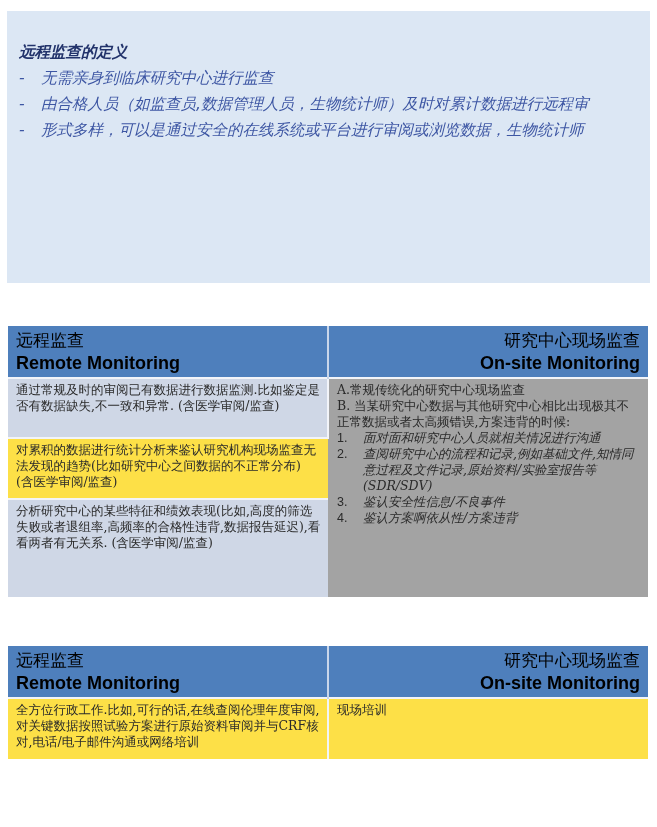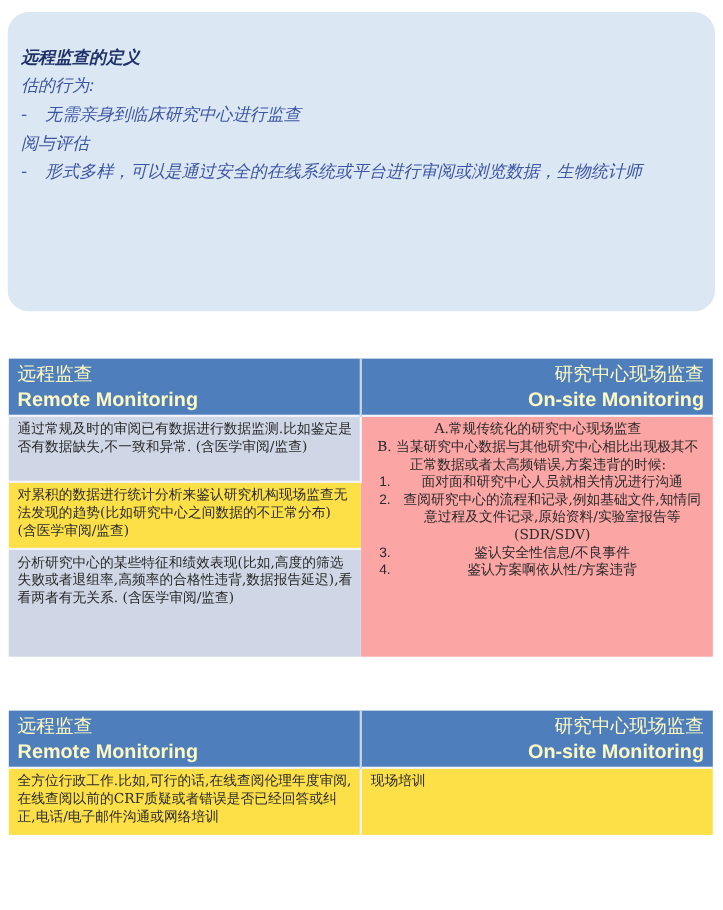"远程监查的定义" .def-box { border-radius: 19px -> none }
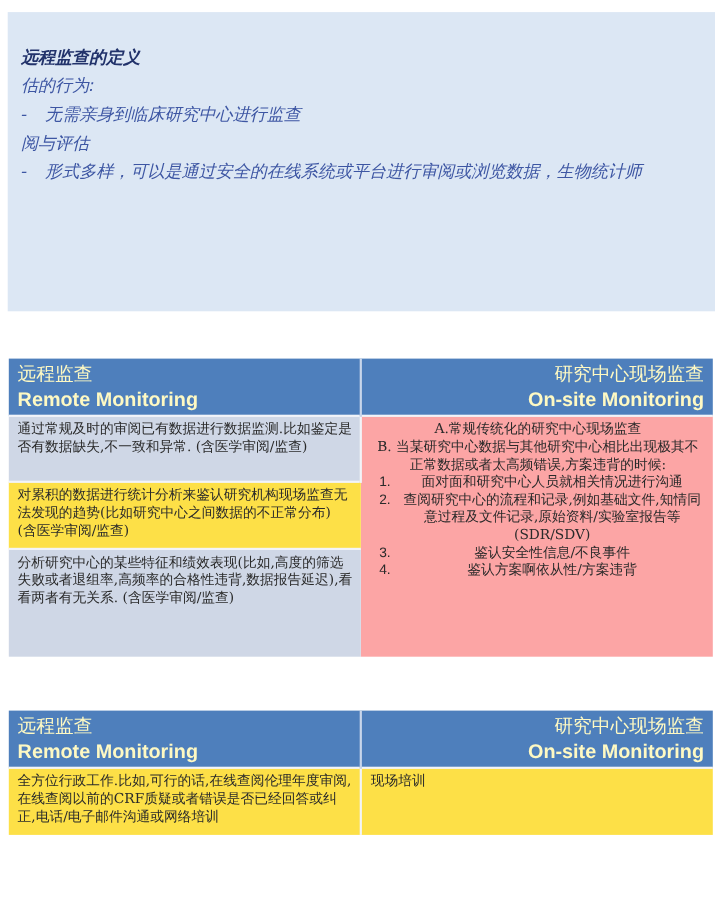"估的行为:" p.def-line { html: <p>估的行为:</p> -> none }
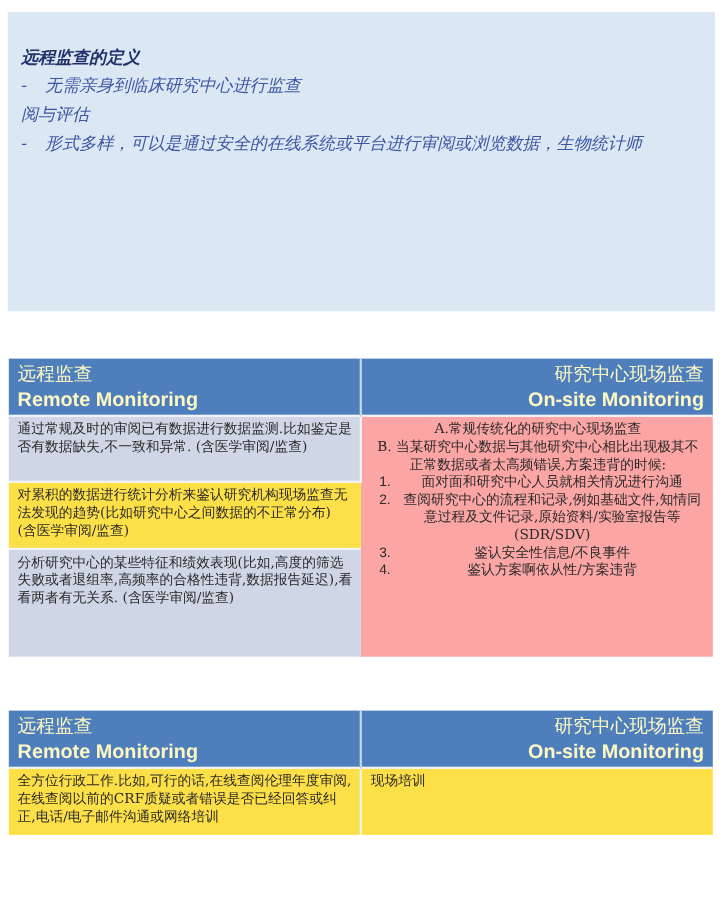"- 由合格人员（如监查员,数据管理人员，生物统计师）及时对累计数据进行远程审" p.def-line { html: none -> <p> <span>-</span><span>由合格人员（如监查员,数据管理人员，生物统计师）及时对累计数据进行远程审</span> </p> }
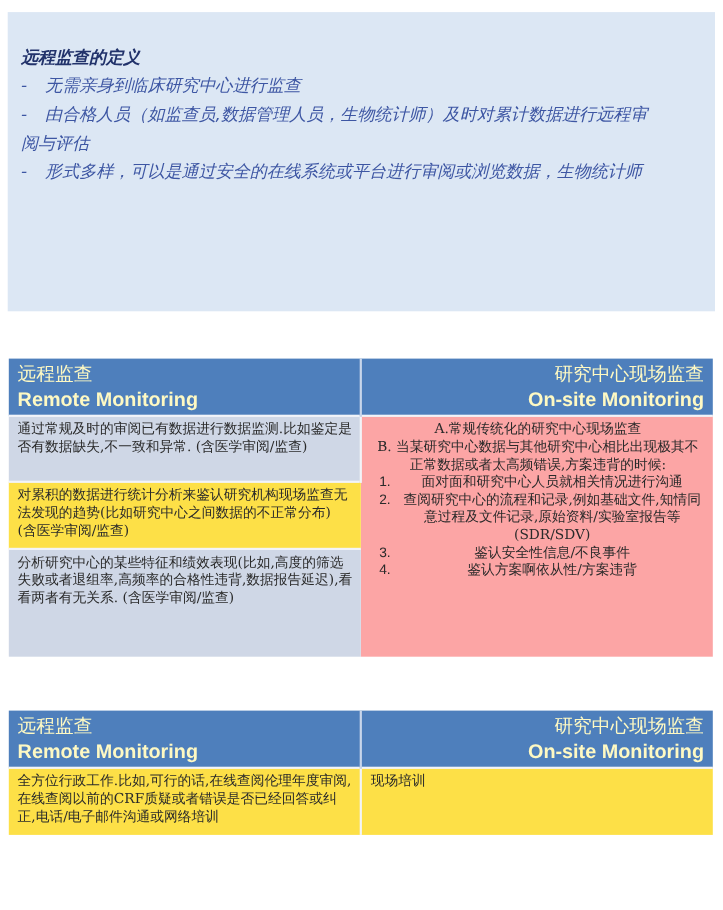"阅与评估" p.def-line { html: <p>阅与评估</p> -> none }
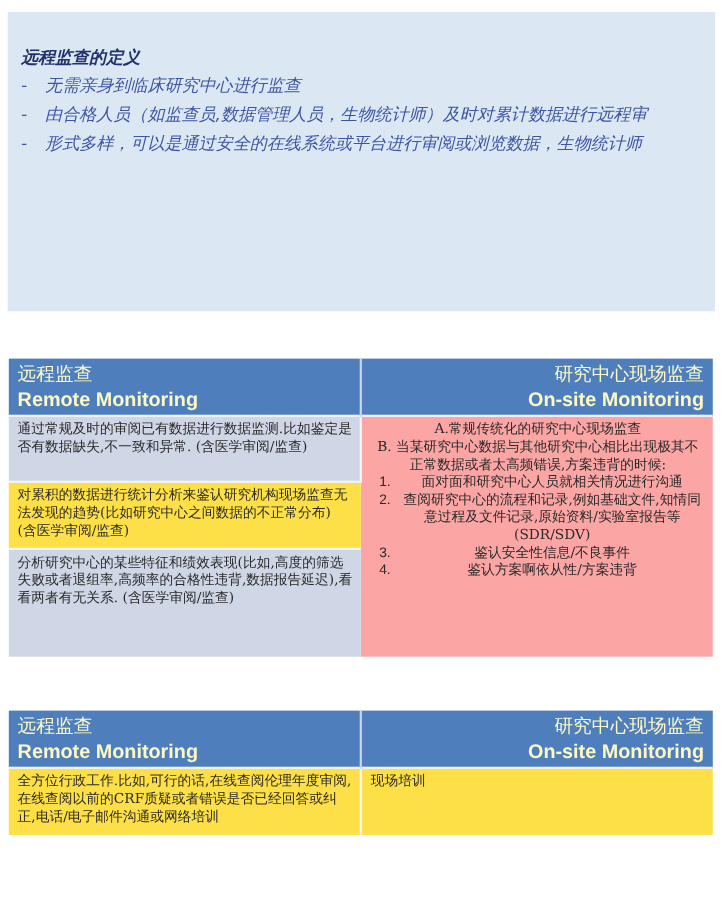"远程监查" .tbl .hdr { color: #fef9c3 -> #000000 }
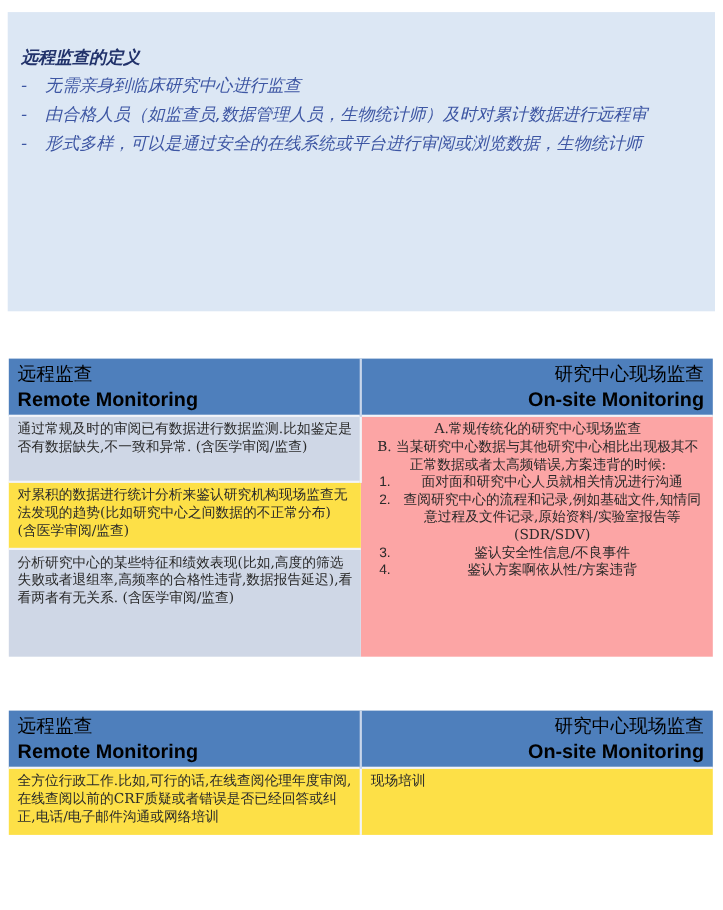"A.常规传统化的研究中心现场监查" td { background: #fca5a5 -> #a3a3a3; text-align: center -> none }
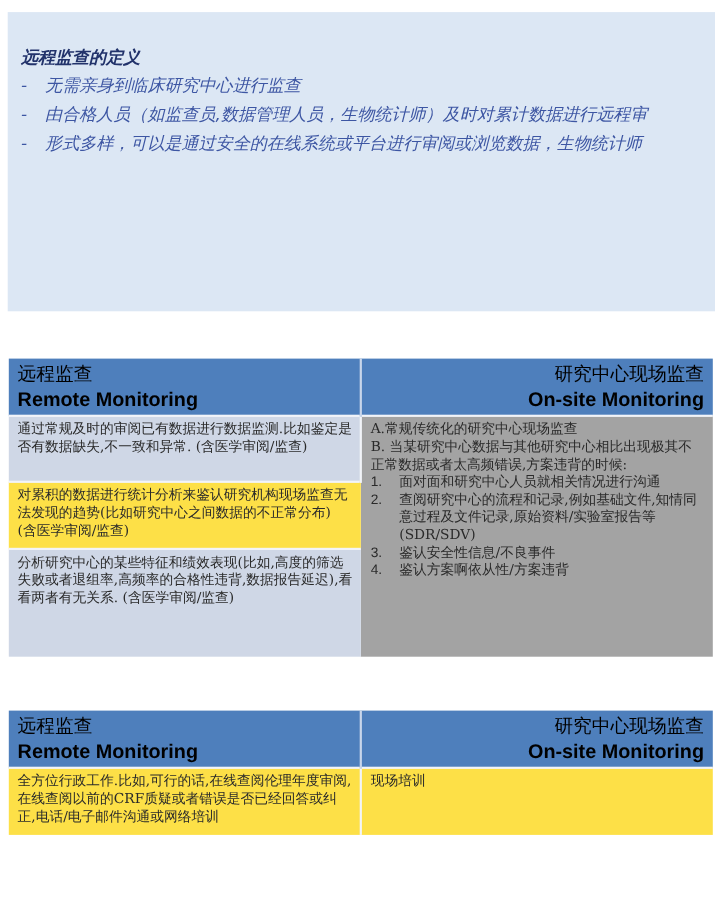"面对面和研究中心人员就相关情况进行沟通" .ol-text { font-style: none -> italic }
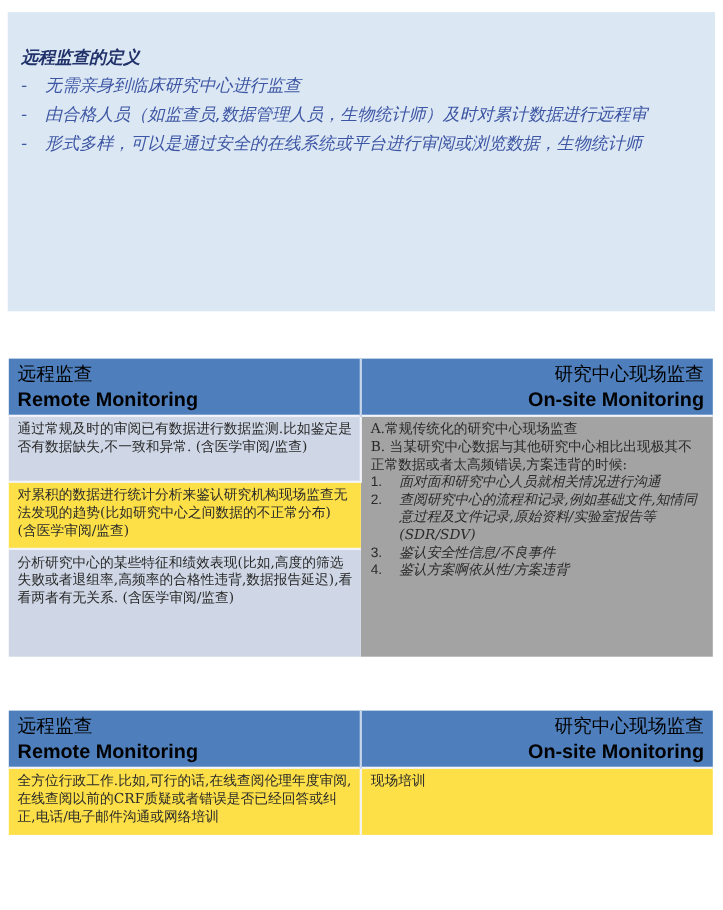"全方位行政工作.比如,可行的话,在线查阅伦理年度审阅,在线查阅以前的CRF质疑或" td { text: ,在线查阅以前的CRF质疑或者错误是否已经回答或纠正 -> ,对关键数据按照试验方案进行原始资料审阅并与CRF核对 }
